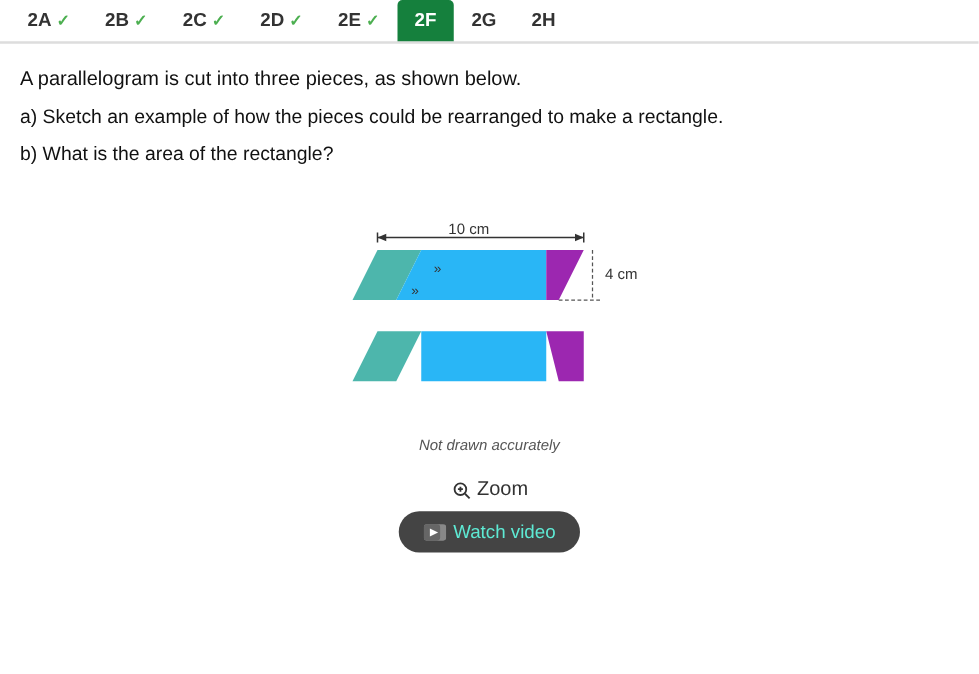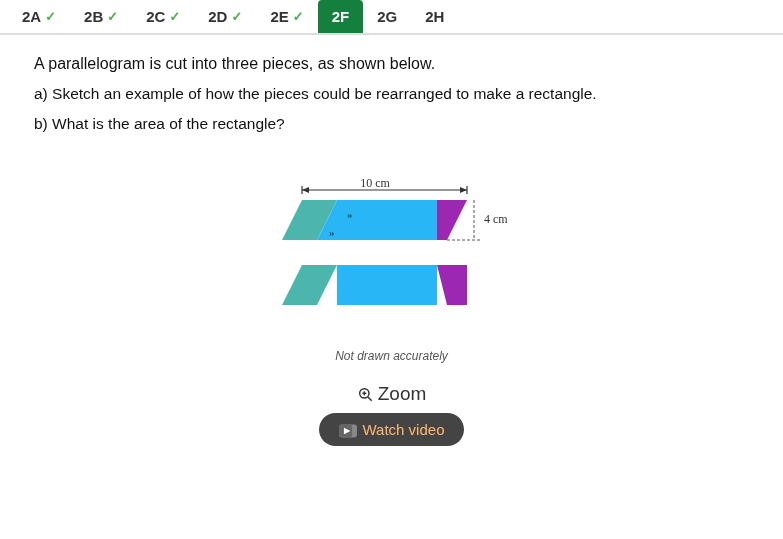"A parallelogram is cut into" .content { padding: 20px 34px -> 20px 16px }
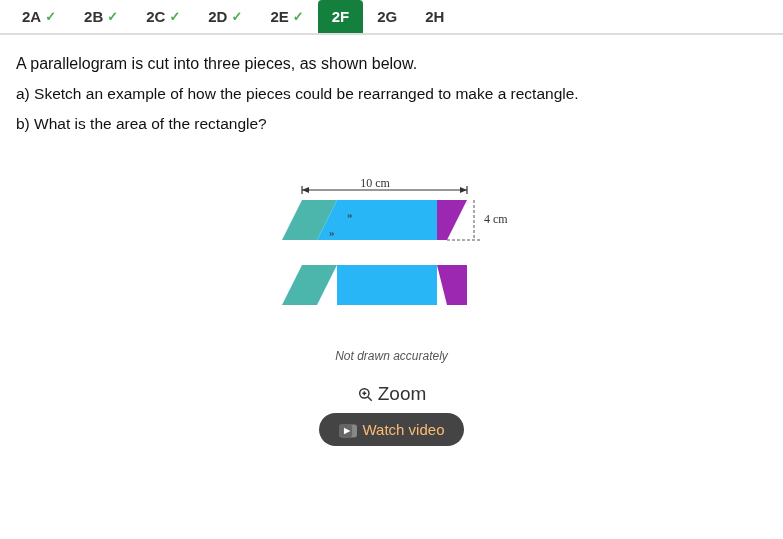"10 cm" .diagram-svg-wrapper { font-family: Liberation Serif, serif -> none }
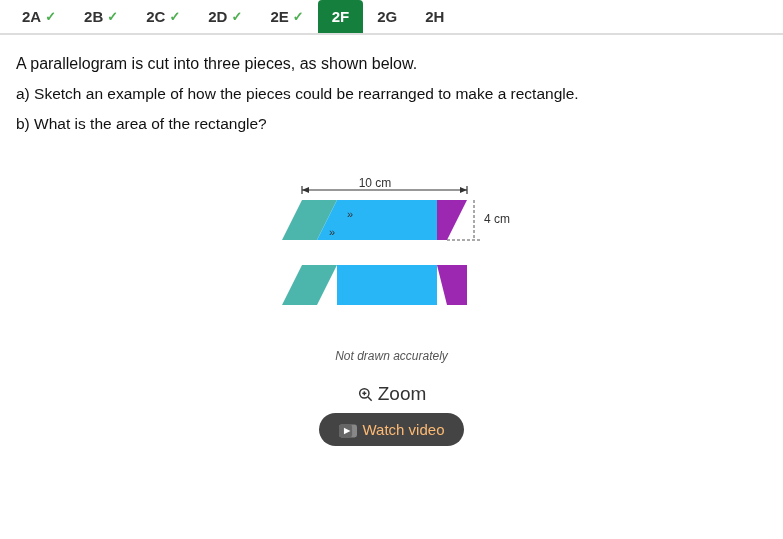"Zoom" .zoom-btn { font-size: 19px -> 16px }
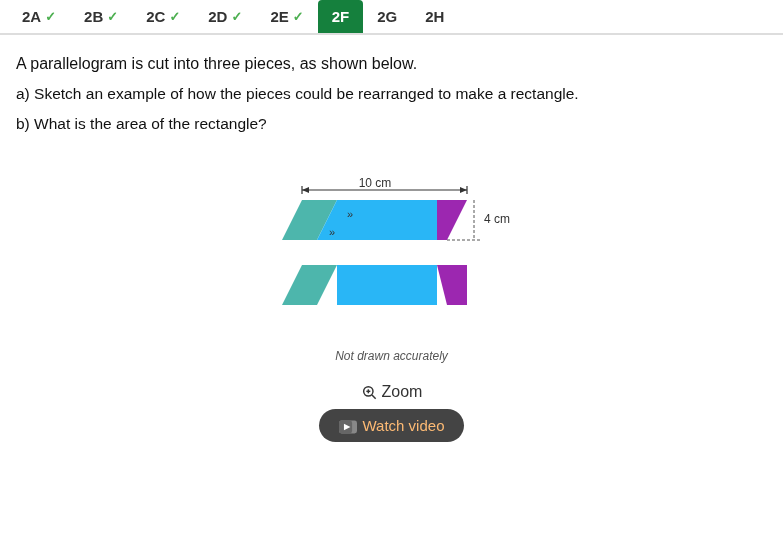"Watch video" .watch-btn { align-items: flex-end -> center; color: #fdba74 -> #5eead4 }
